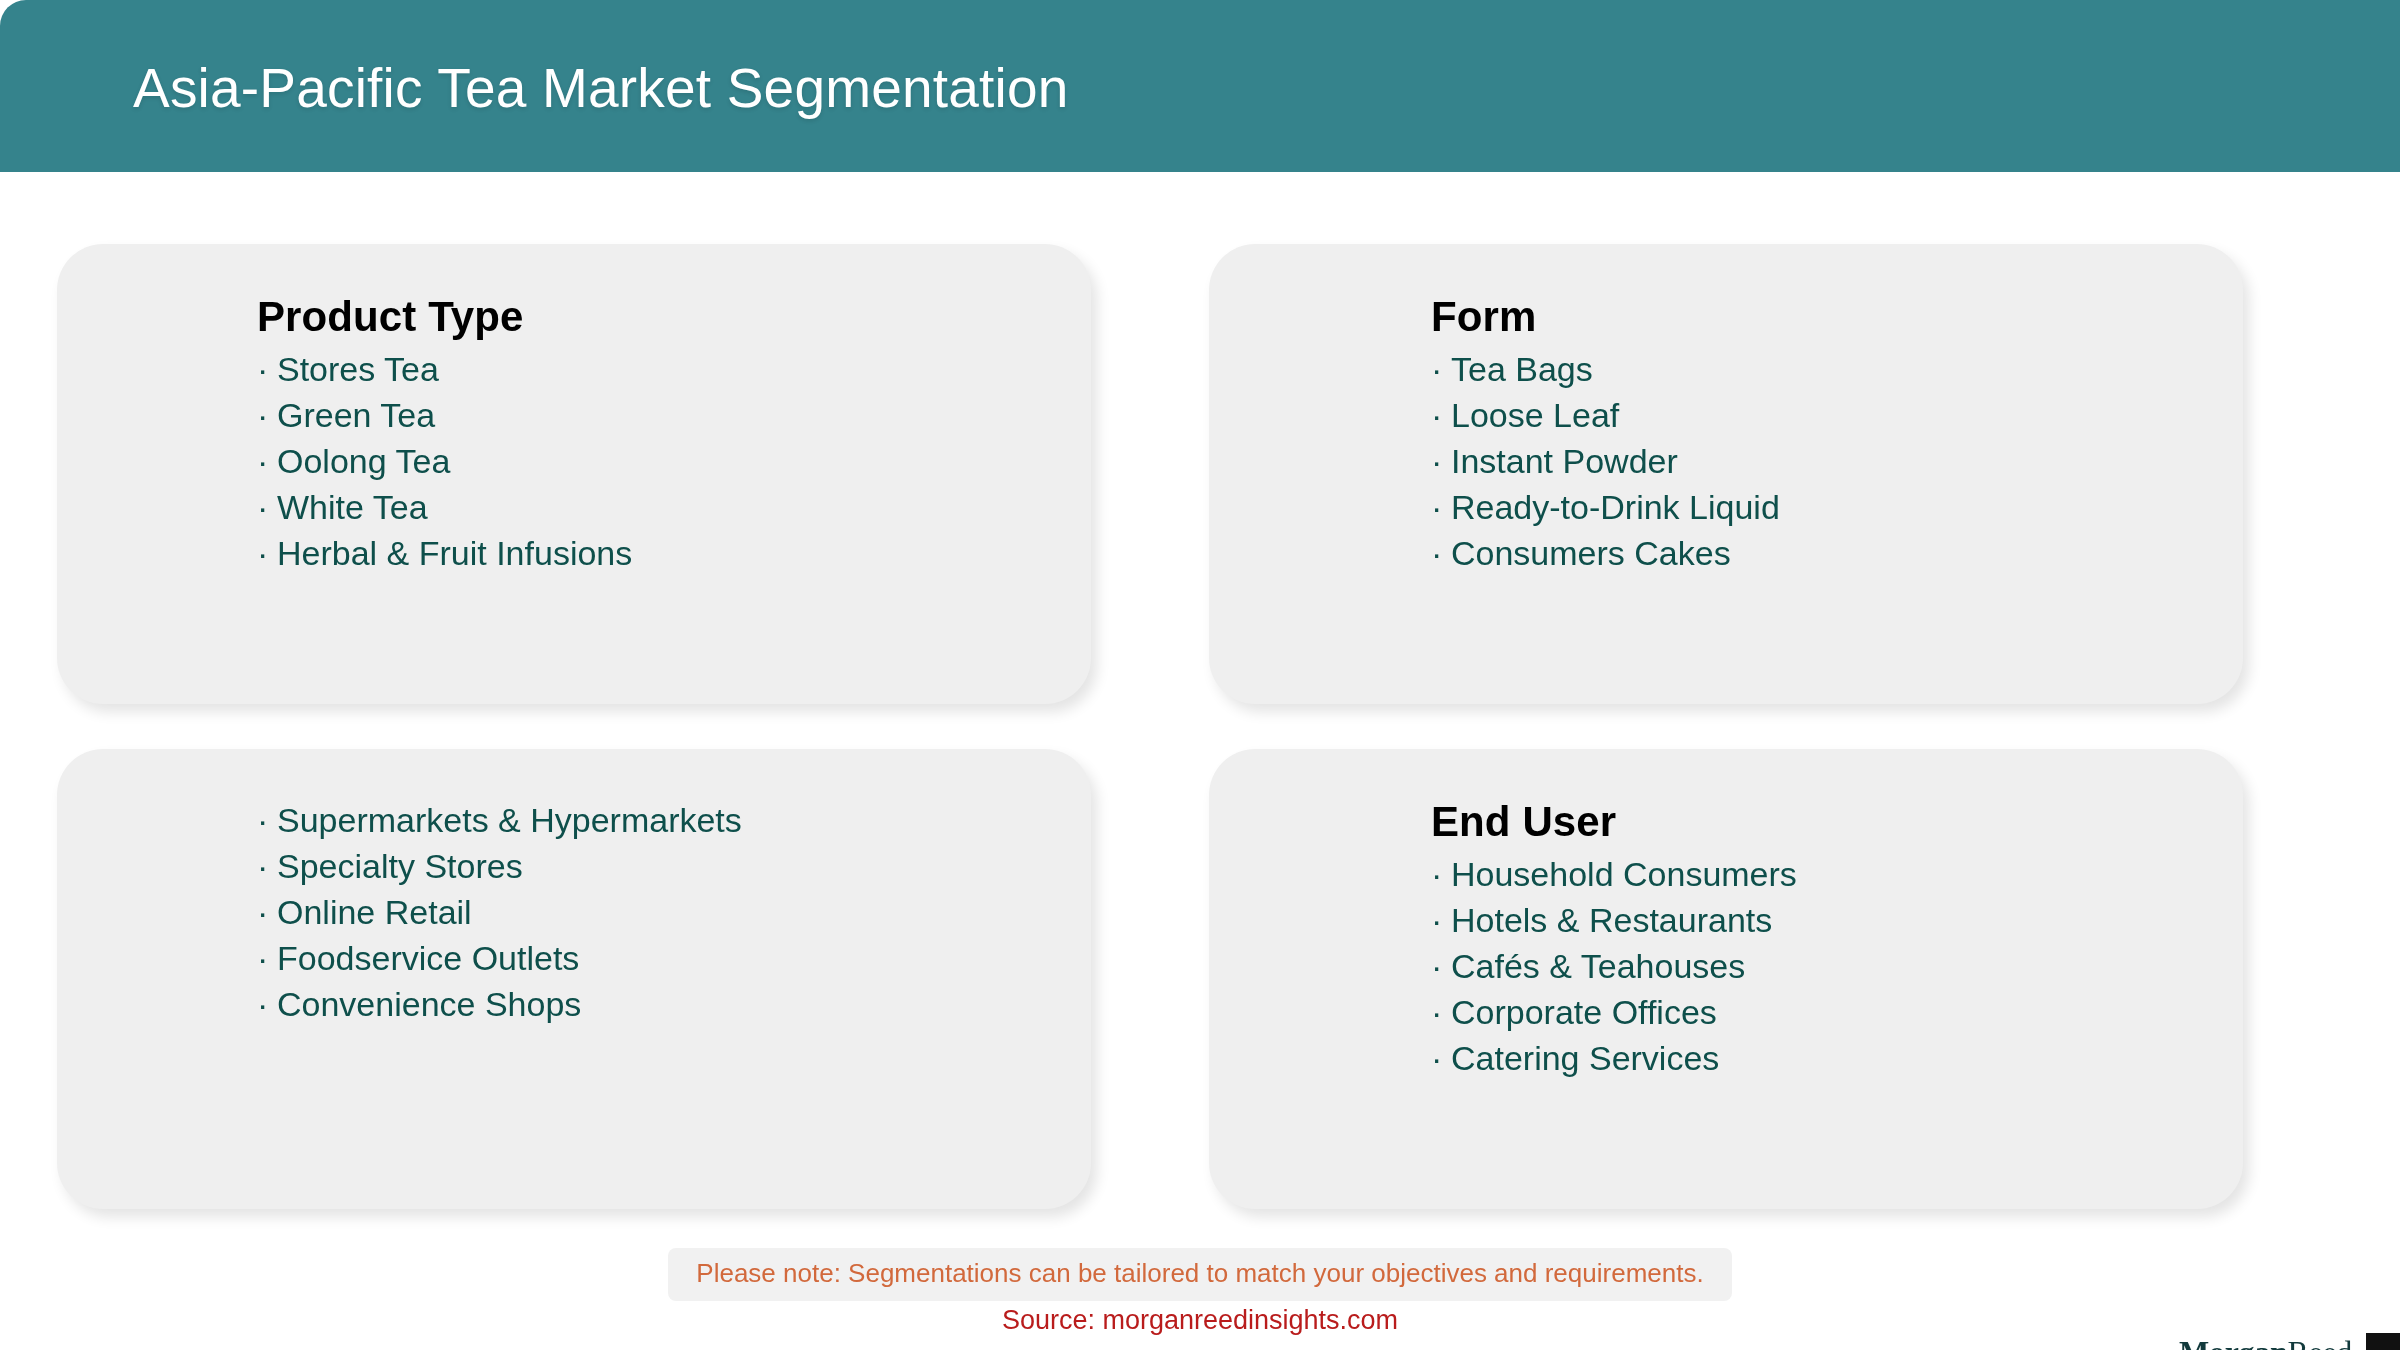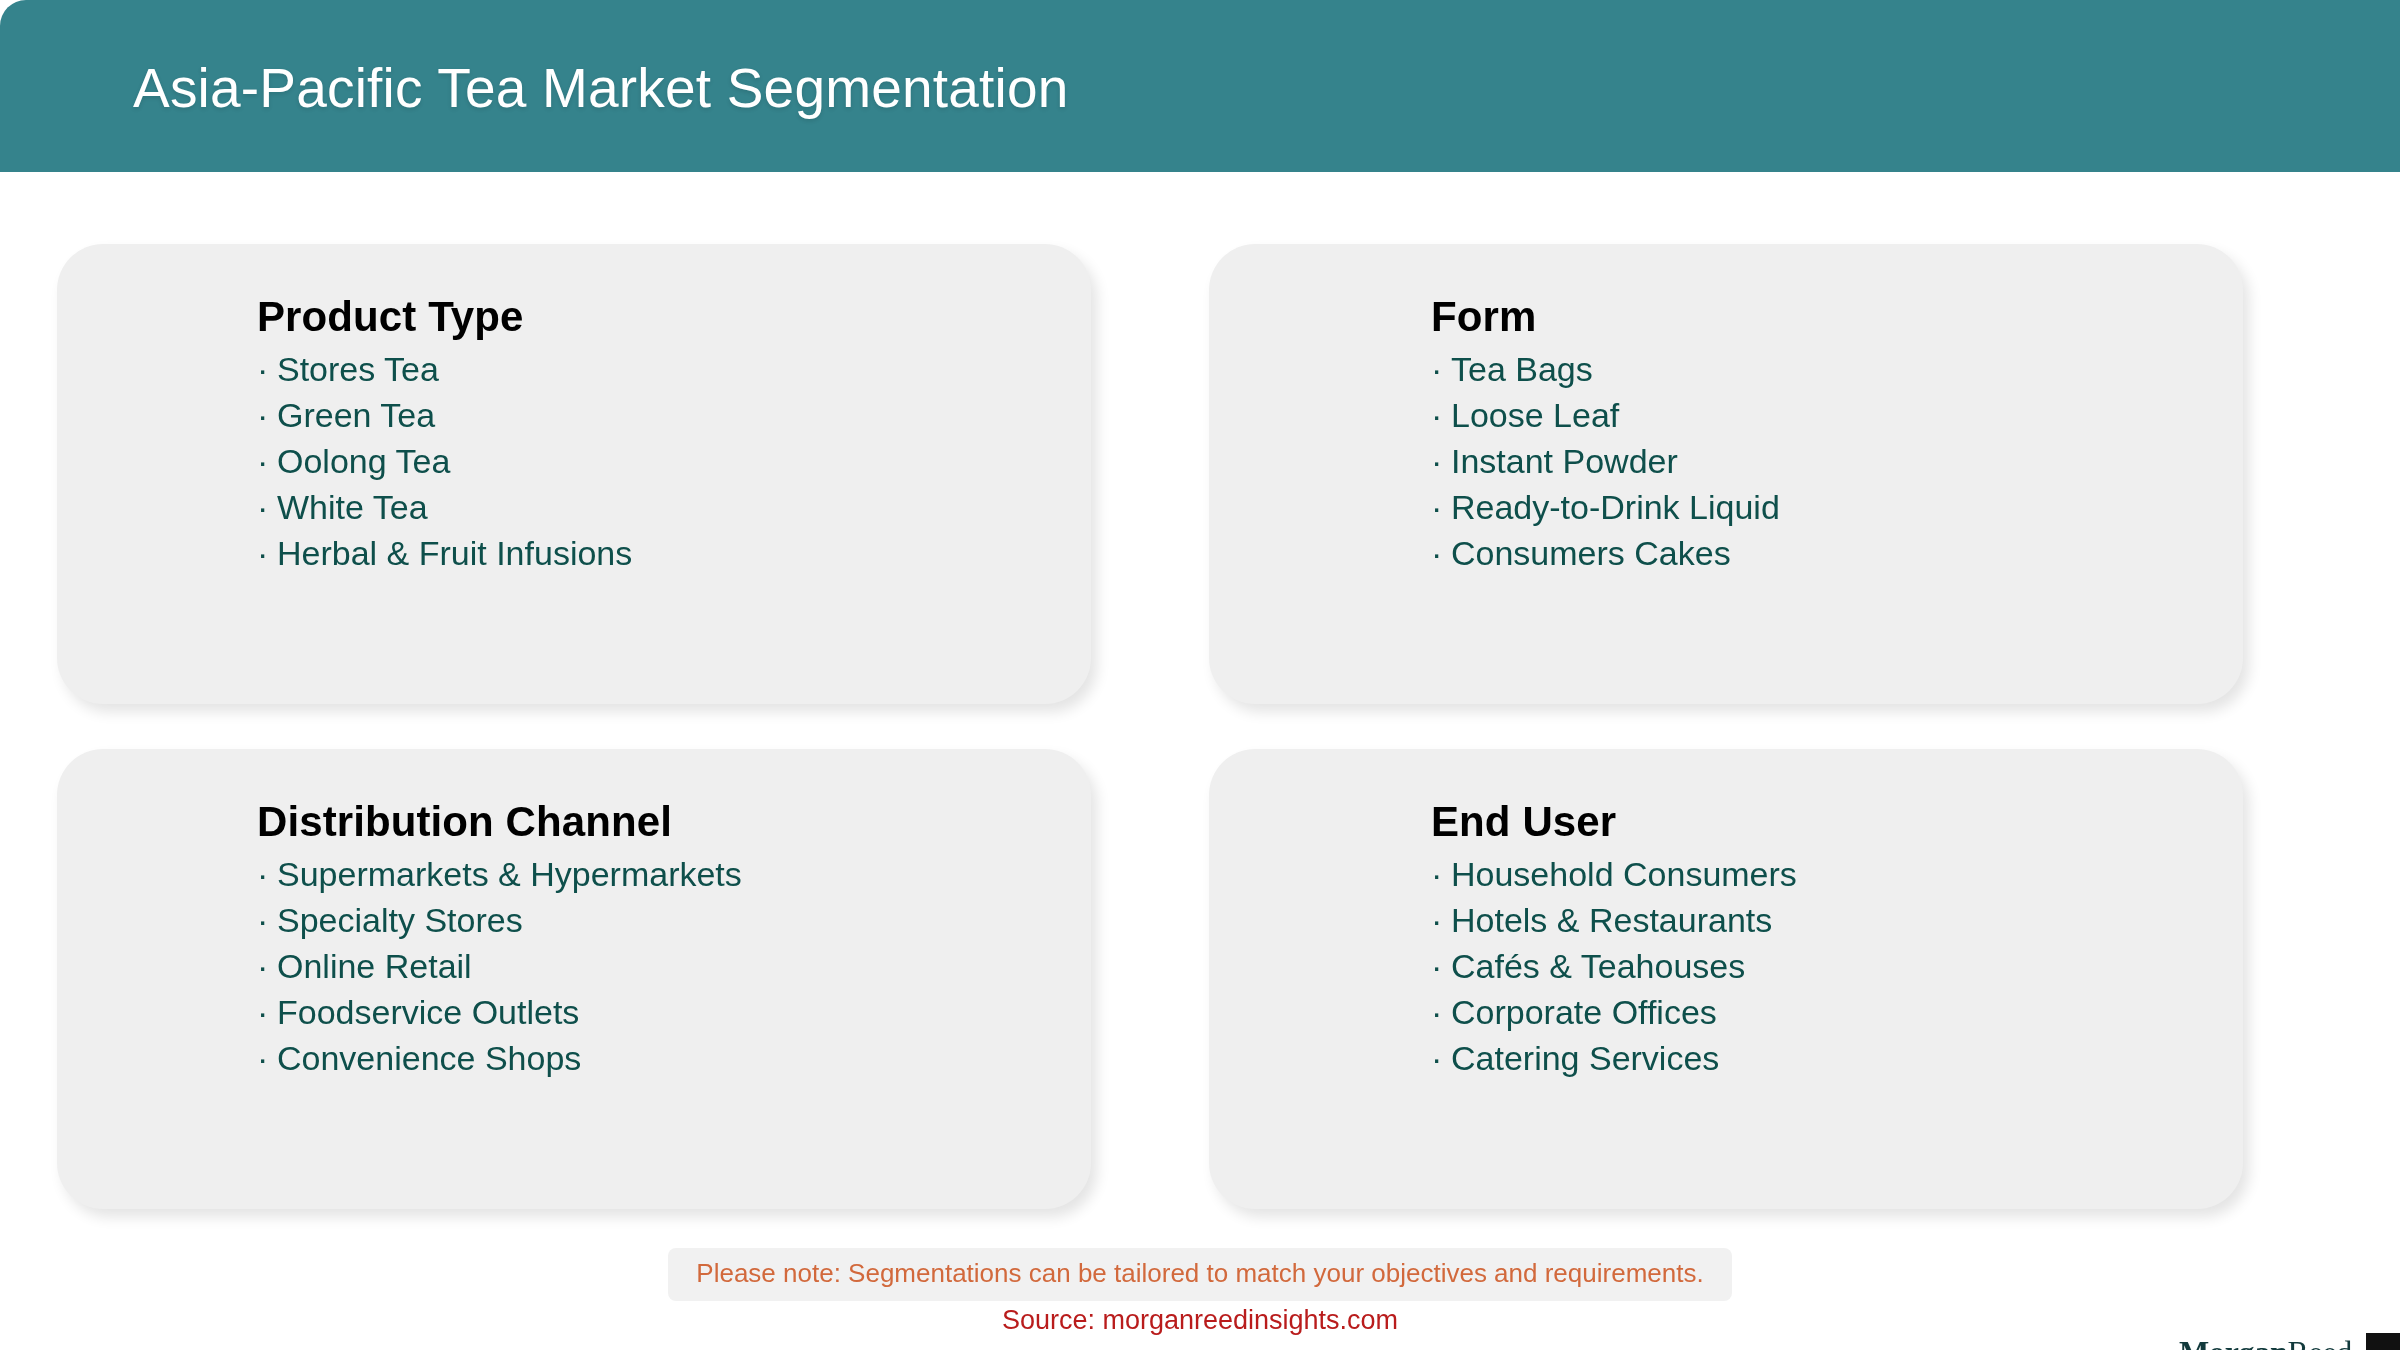"Distribution Channel" div.card-title { html: <div>Distribution Channel</div> -> none }
